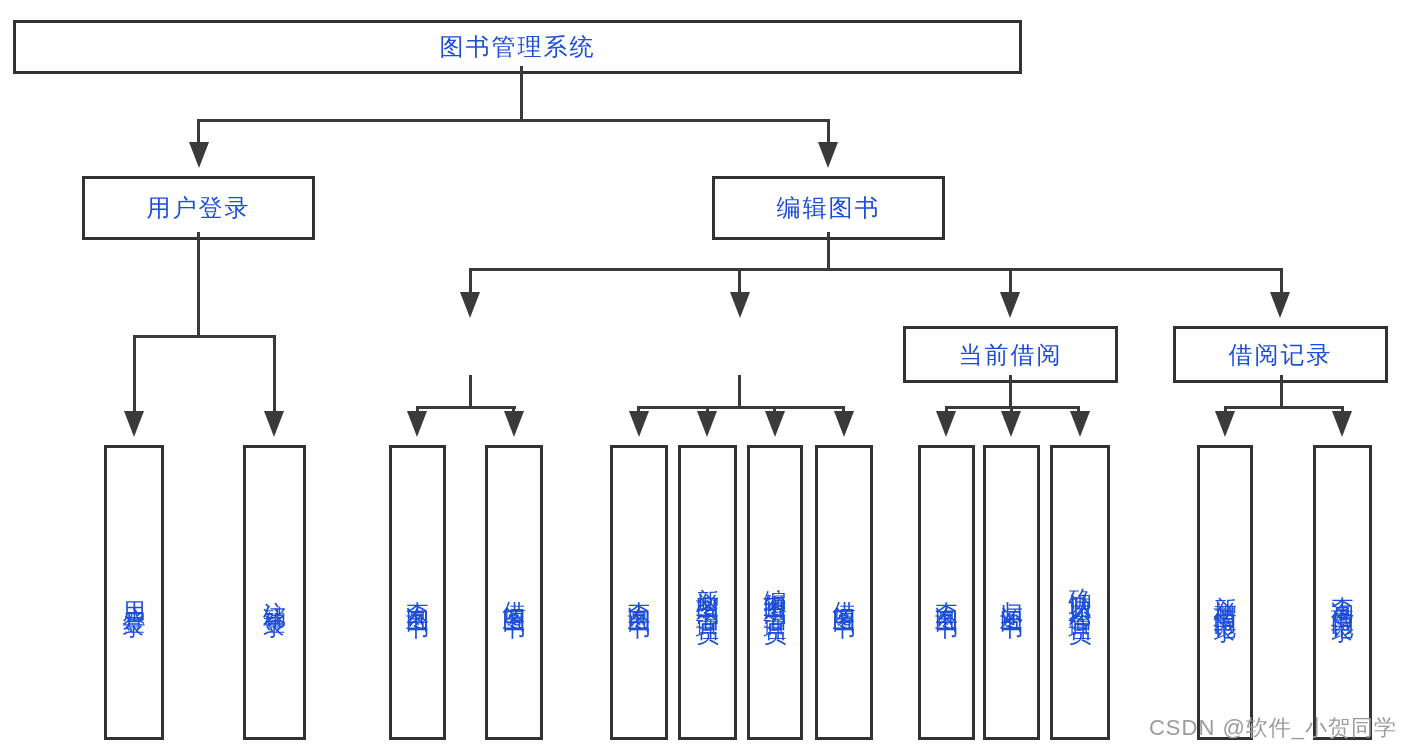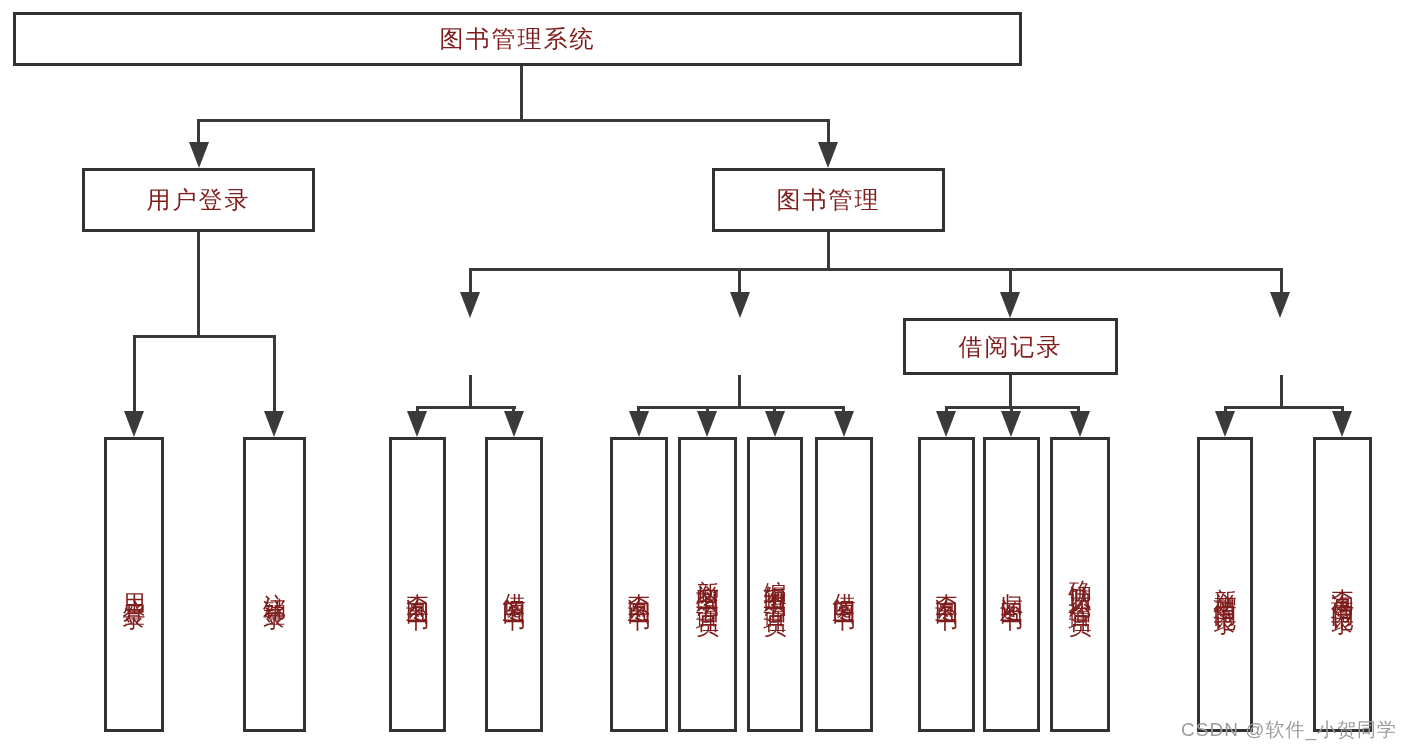"图书管理系统" .box { color: #7f1d1d -> #1d4ed8; margin-top: none -> 8px }
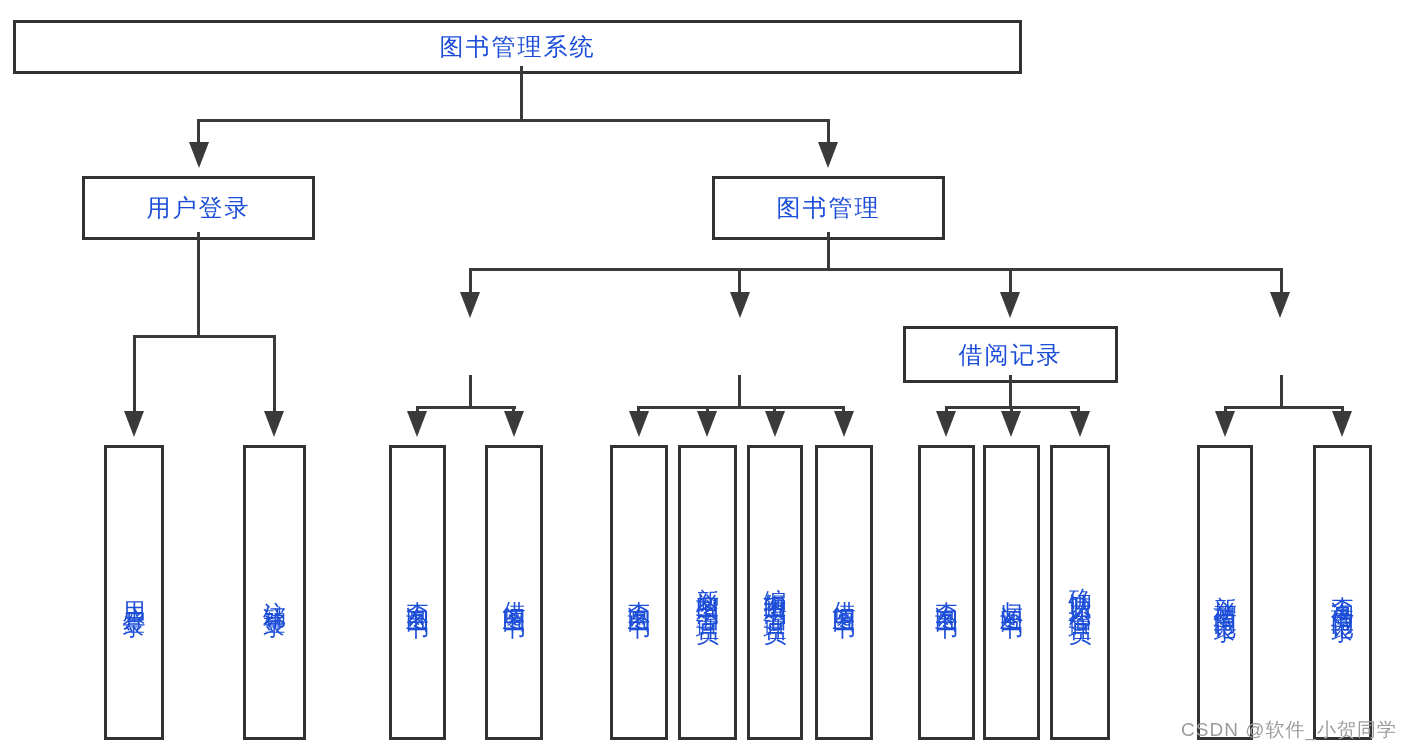"图书管理" span { text: 图书管理 -> 编辑图书 }
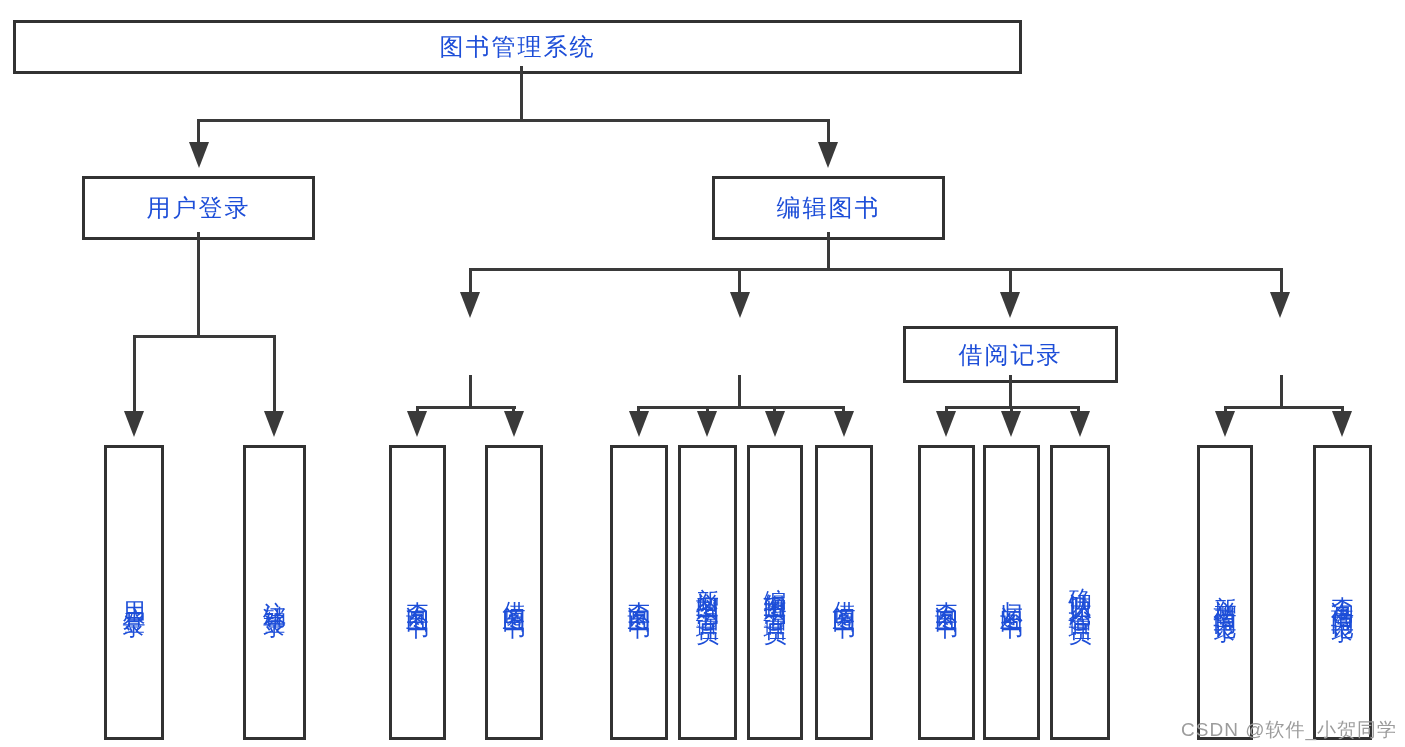"借阅记录" span { text: 借阅记录 -> 当前借阅 }
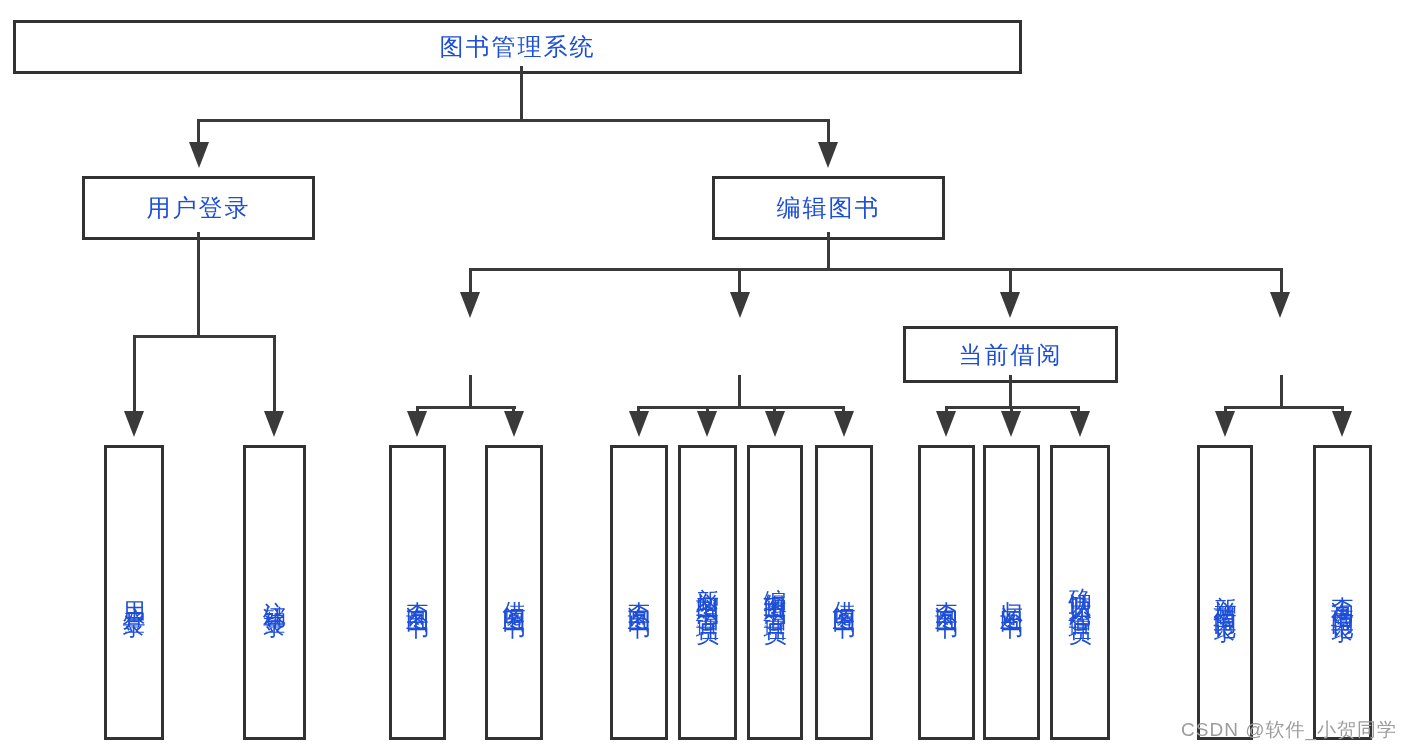"借阅记录" div.box { html: none -> <div> <span>借阅记录</span> </div> }
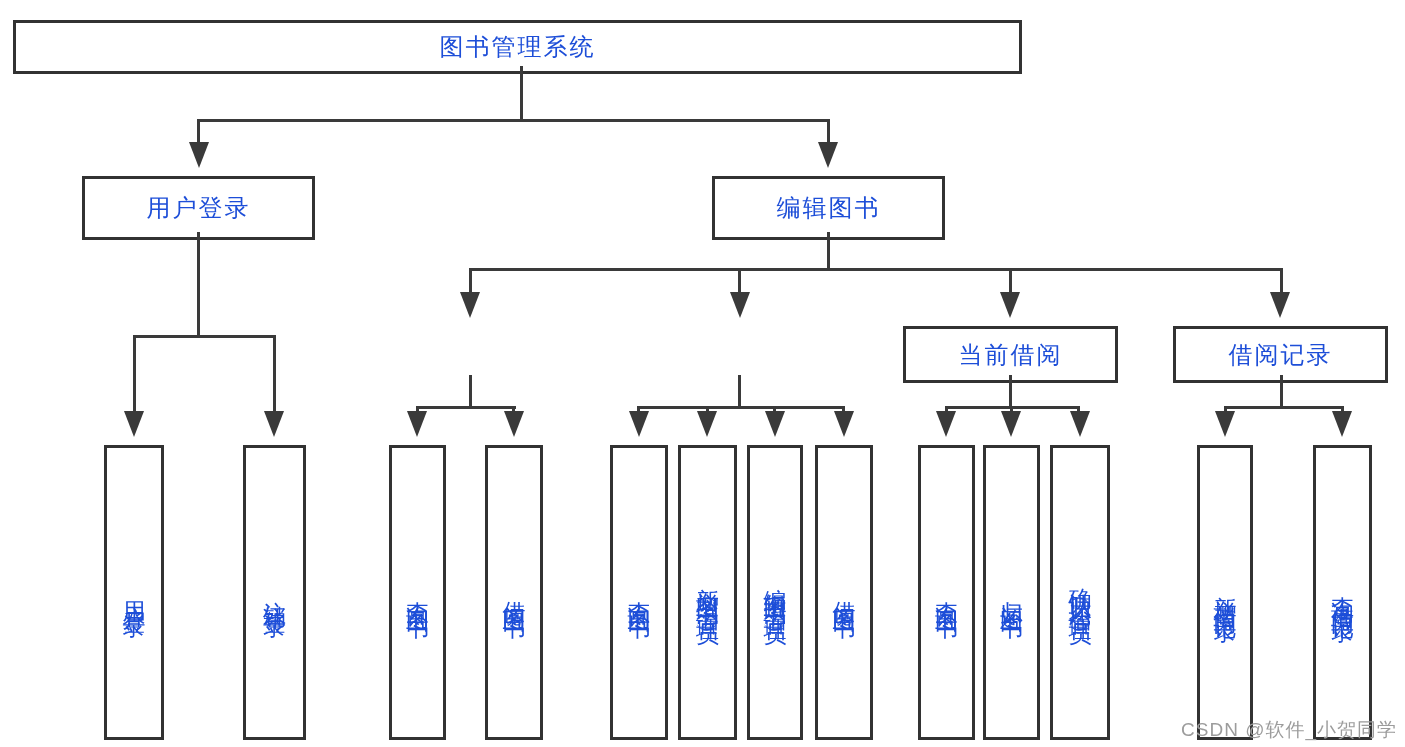"CSDN @软件_小贺同学" .watermark { font-size: 19px -> 22px }
